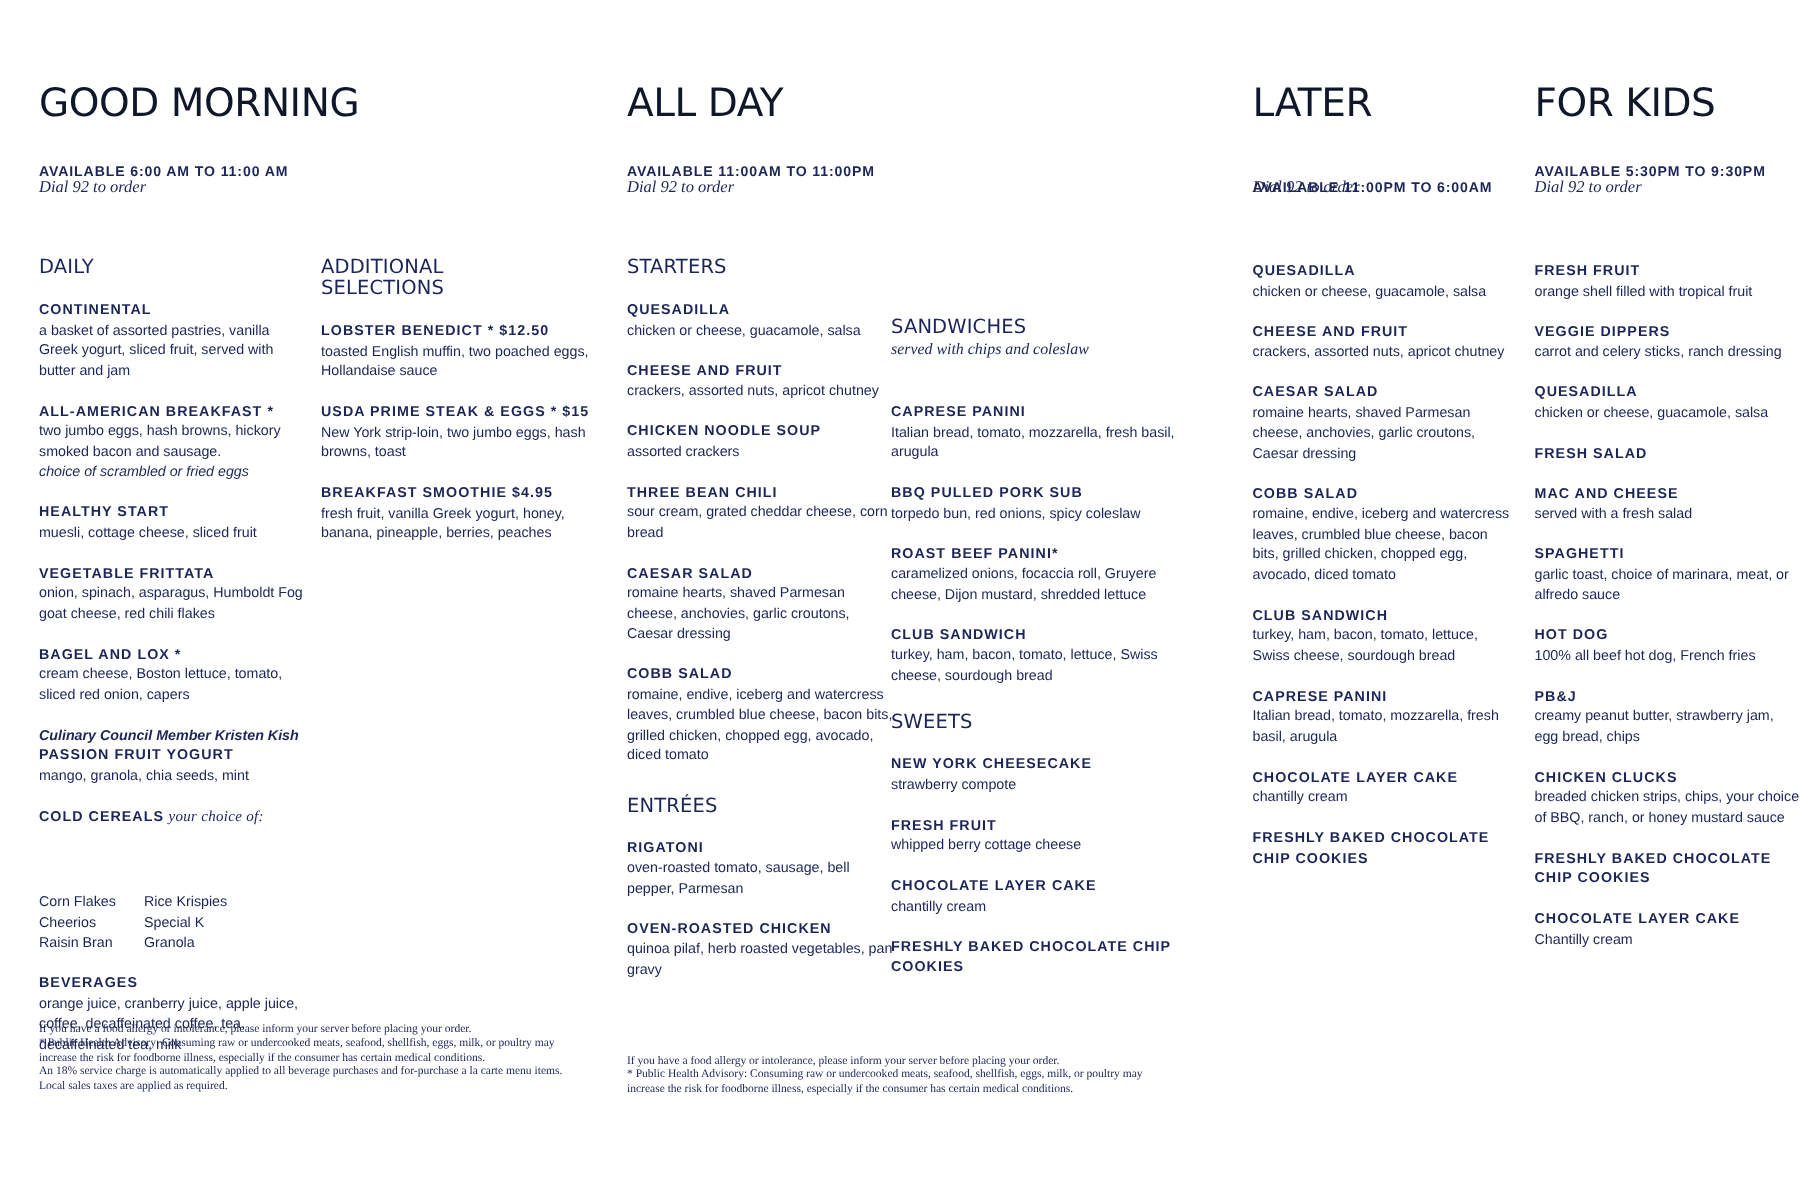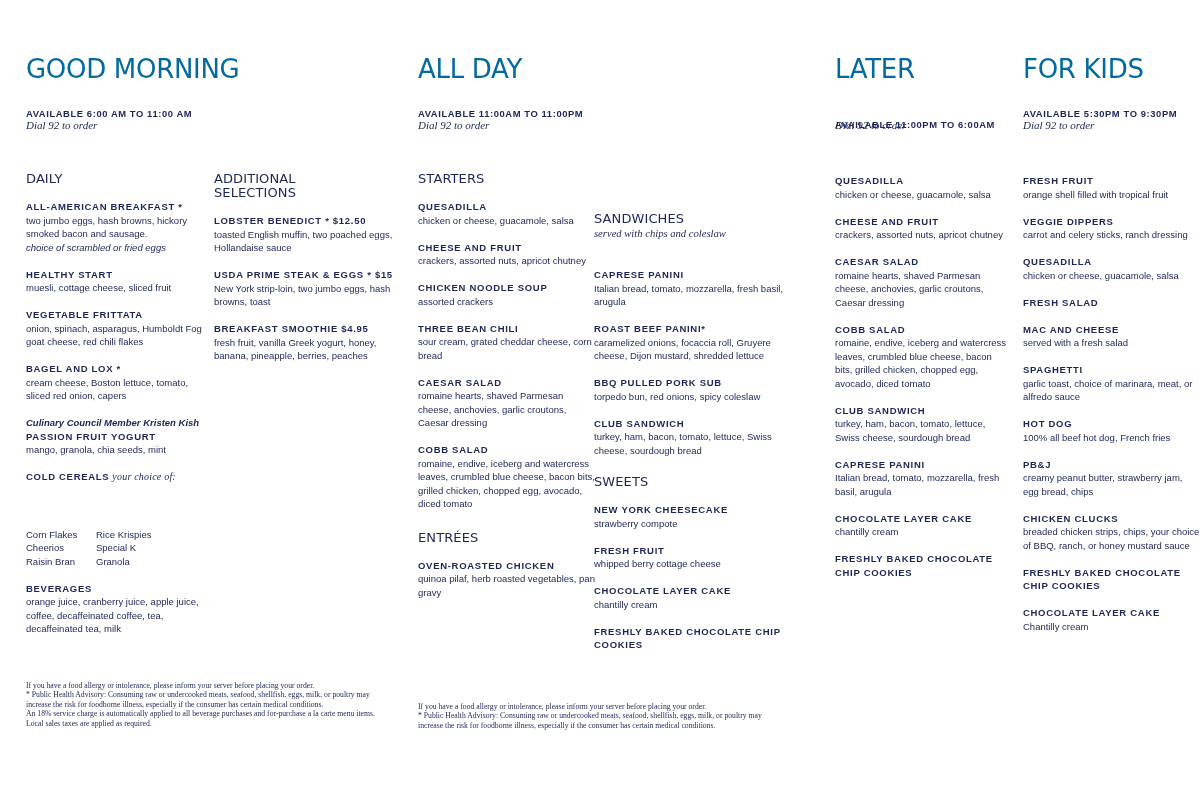"GOOD MORNING" .page-title { color: #0369a1 -> #0f172a }
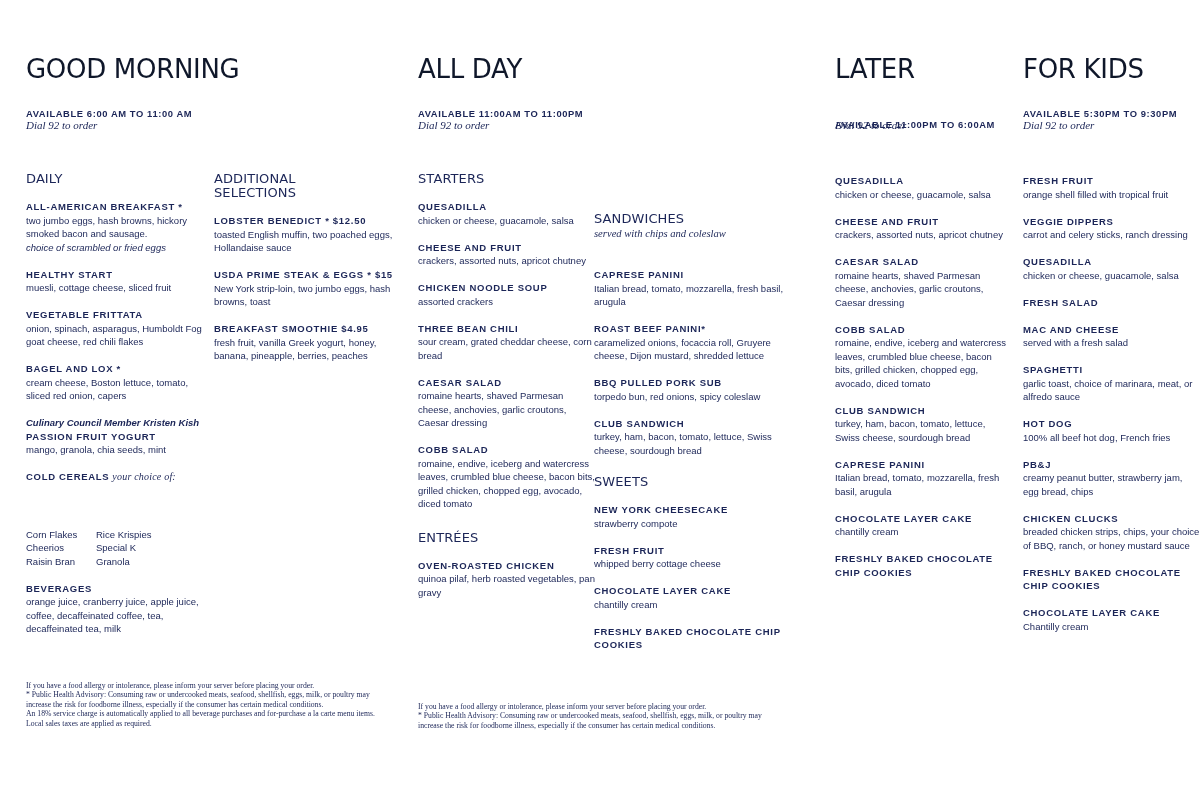"CONTINENTAL" div.item { html: none -> <div> <div>CONTINENTAL</div> <div>a basket of assorted pastries, vanilla Greek yogurt, sliced fruit, served with butter and jam</div> </div> }
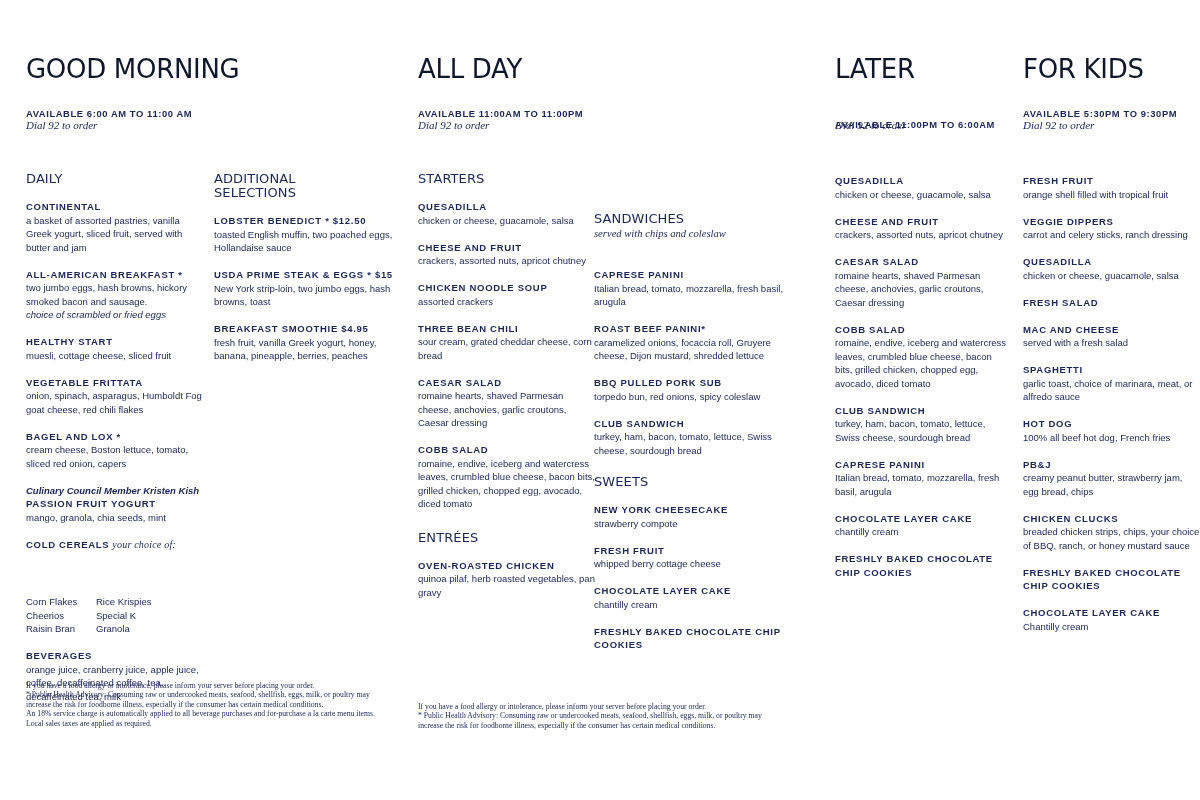"ROAST BEEF PANINI*" div.item { order: before "BBQ PULLED PORK SUB" -> after "BBQ PULLED PORK SUB" }
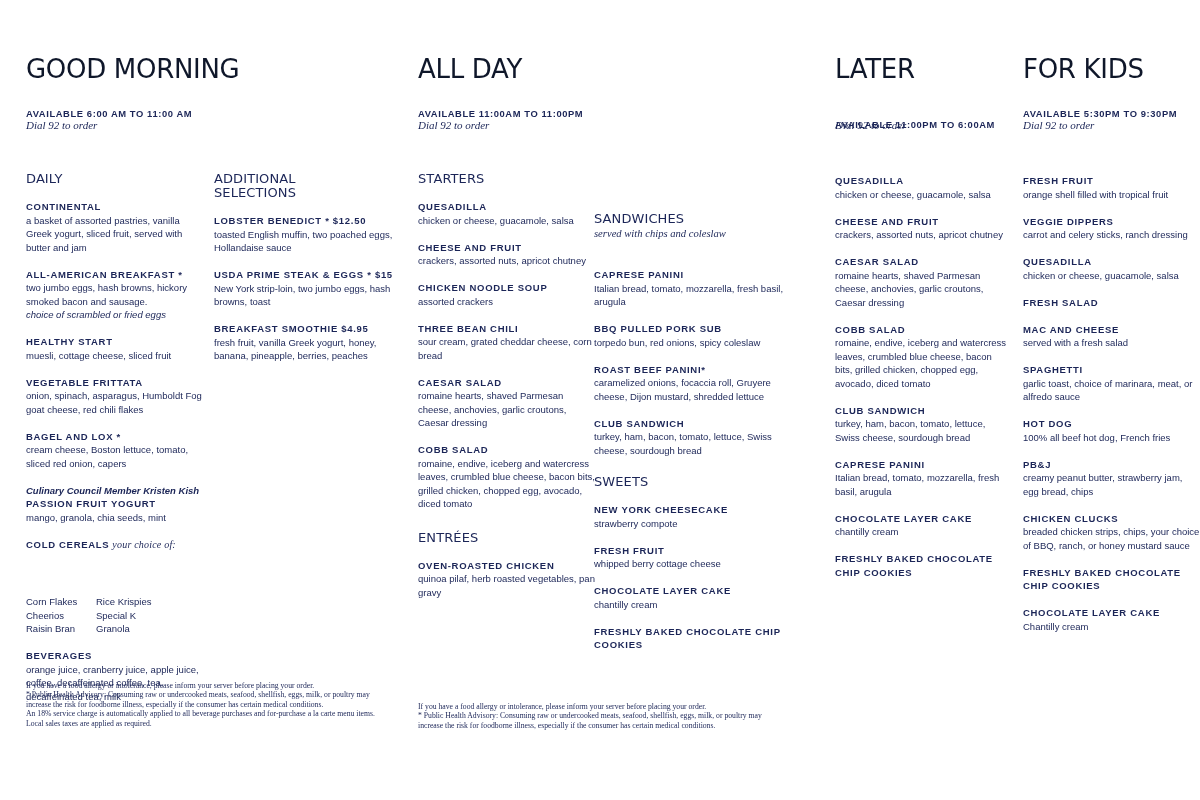"RIGATONI" div.item { html: none -> <div> <div>RIGATONI</div> <div>oven-roasted tomato, sausage, bell pepper, Parmesan</div> </div> }
